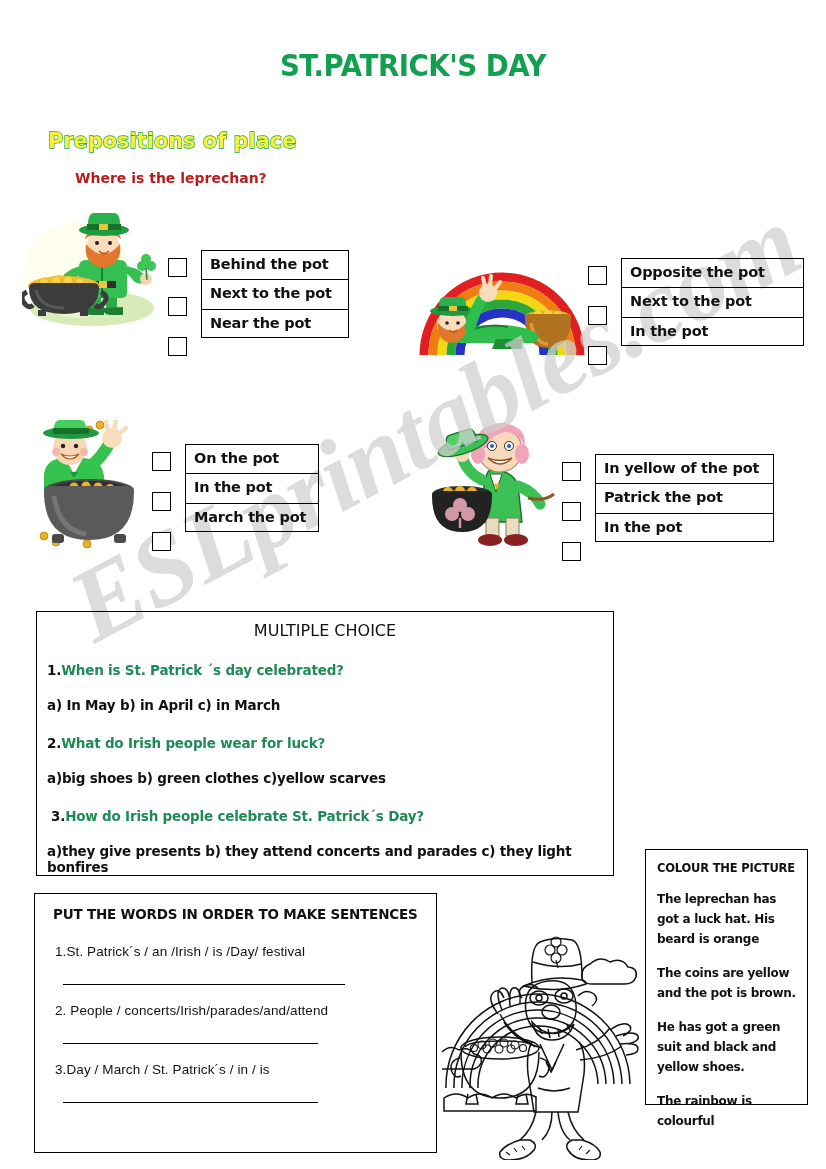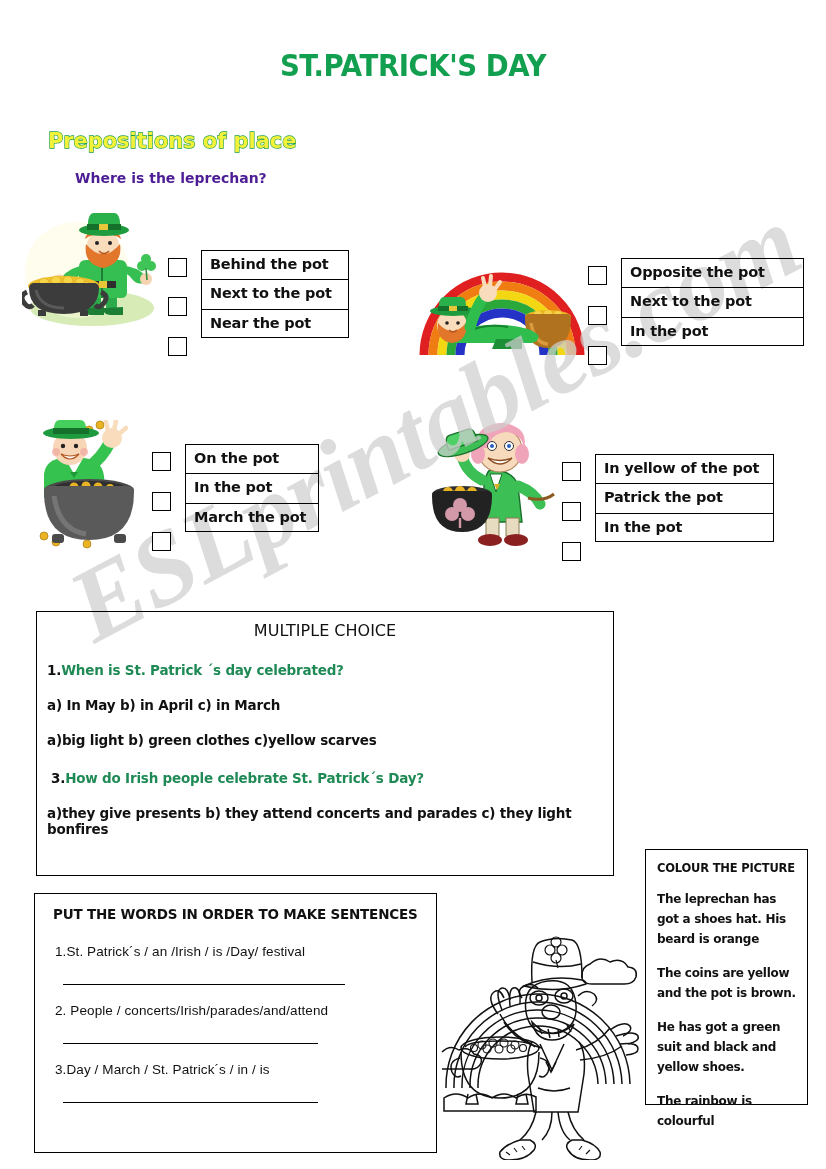"Where is the leprechan?" .question-line { color: #4c1d95 -> #b91c1c }
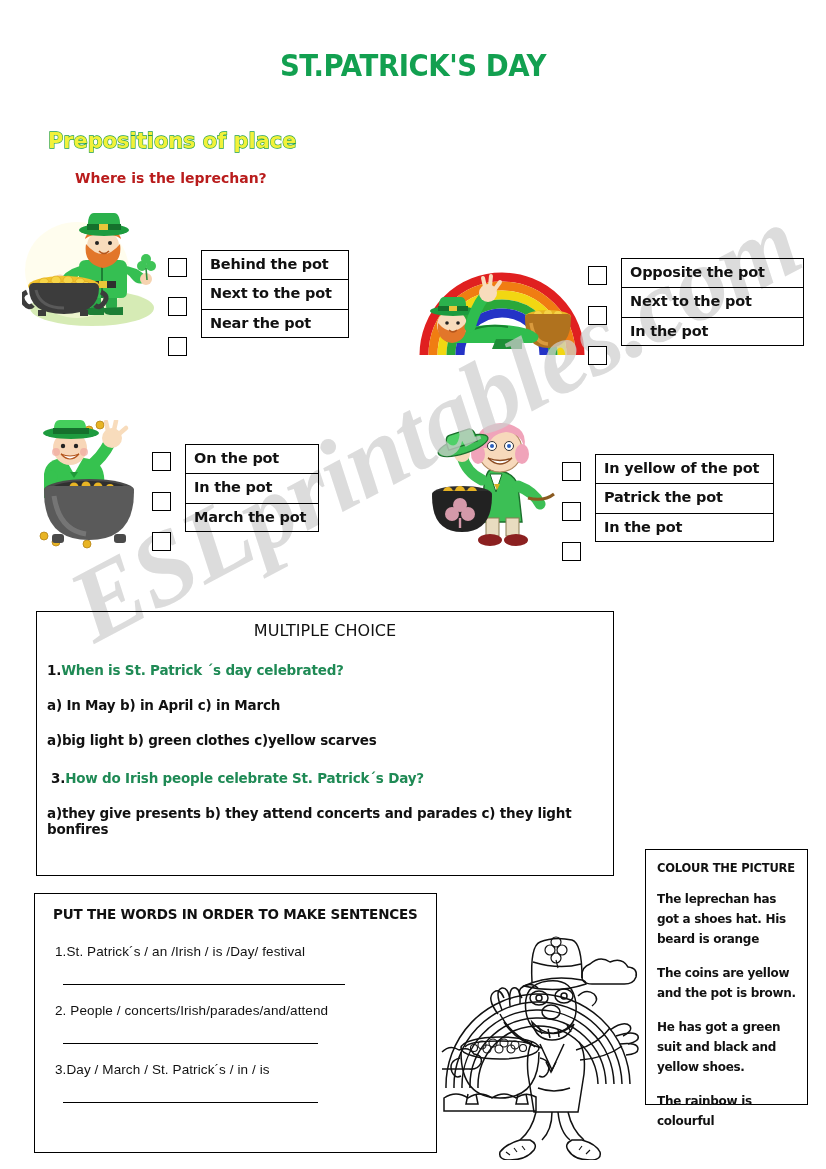"2.What do Irish people wear" div.mc-q { html: none -> <div><span>2.</span><span>What do Irish people wear for luck?</span></div> }
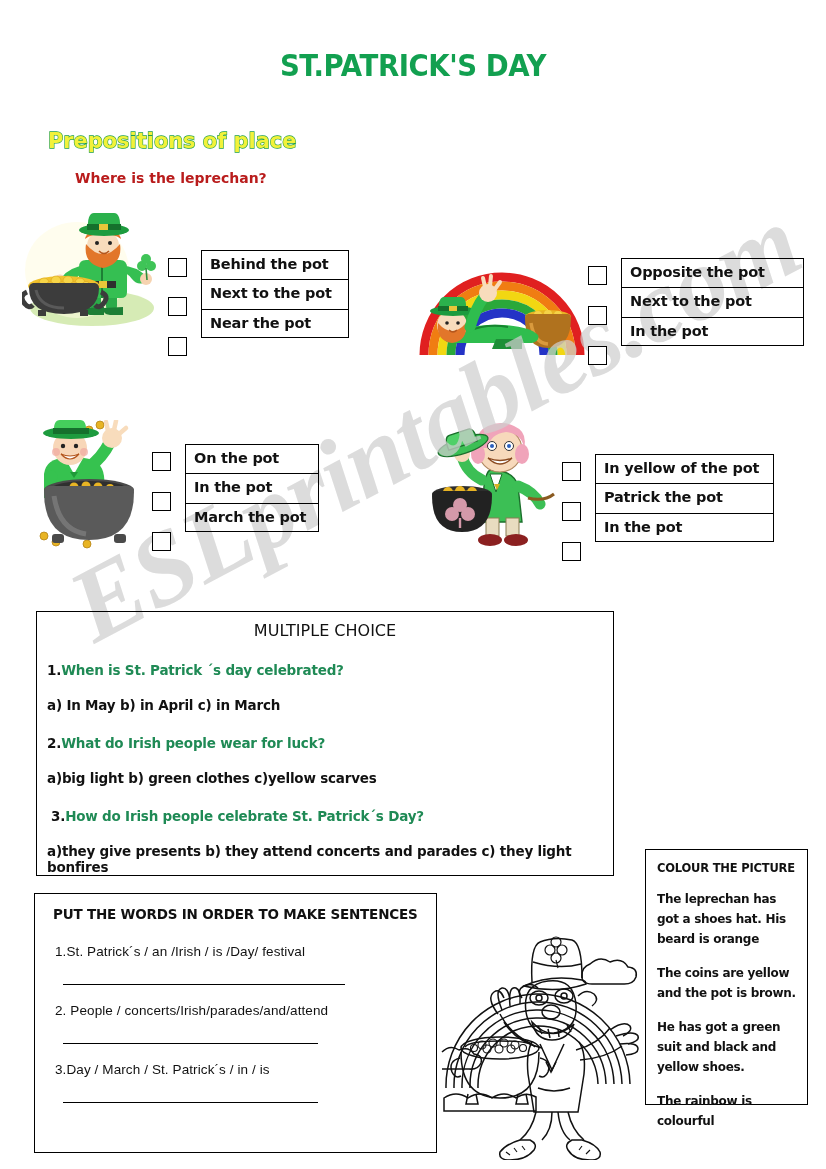"a)big light b) green clothes" div.mc-a { text: light -> shoes }
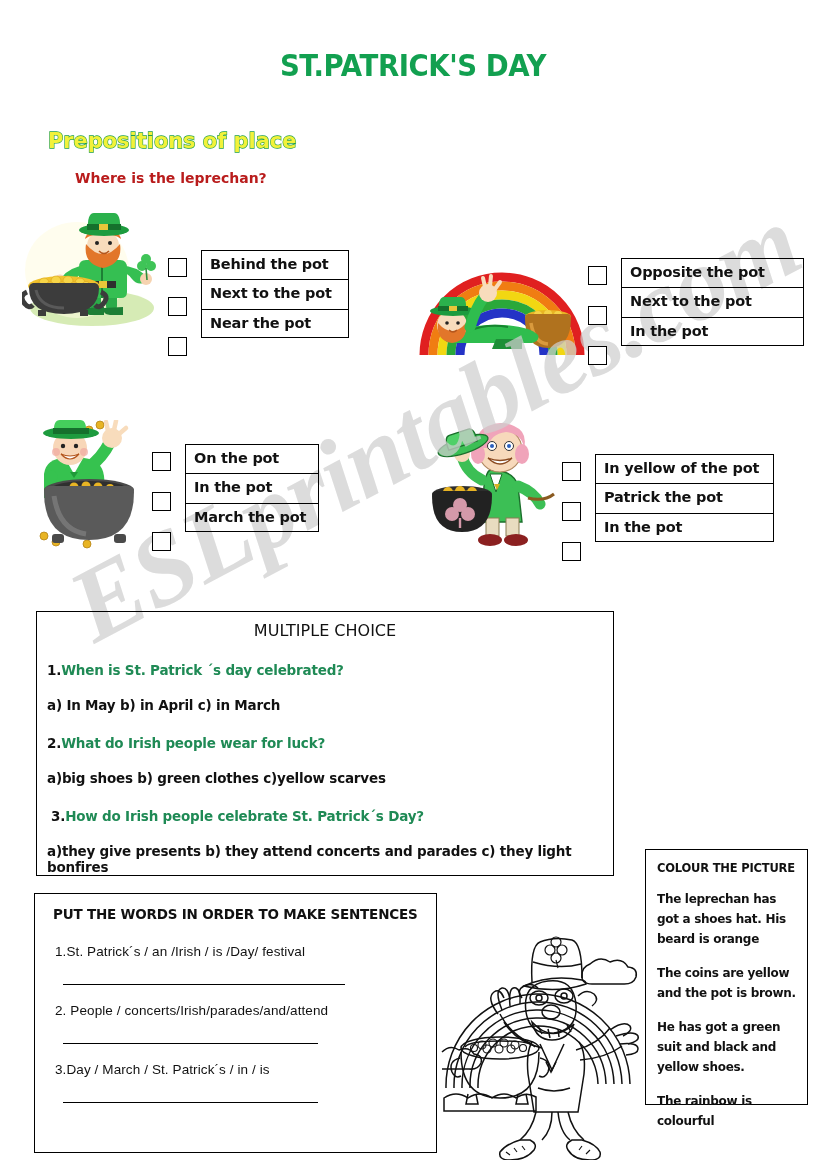"The leprechan has got a" div.col-p { text: shoes -> luck }
